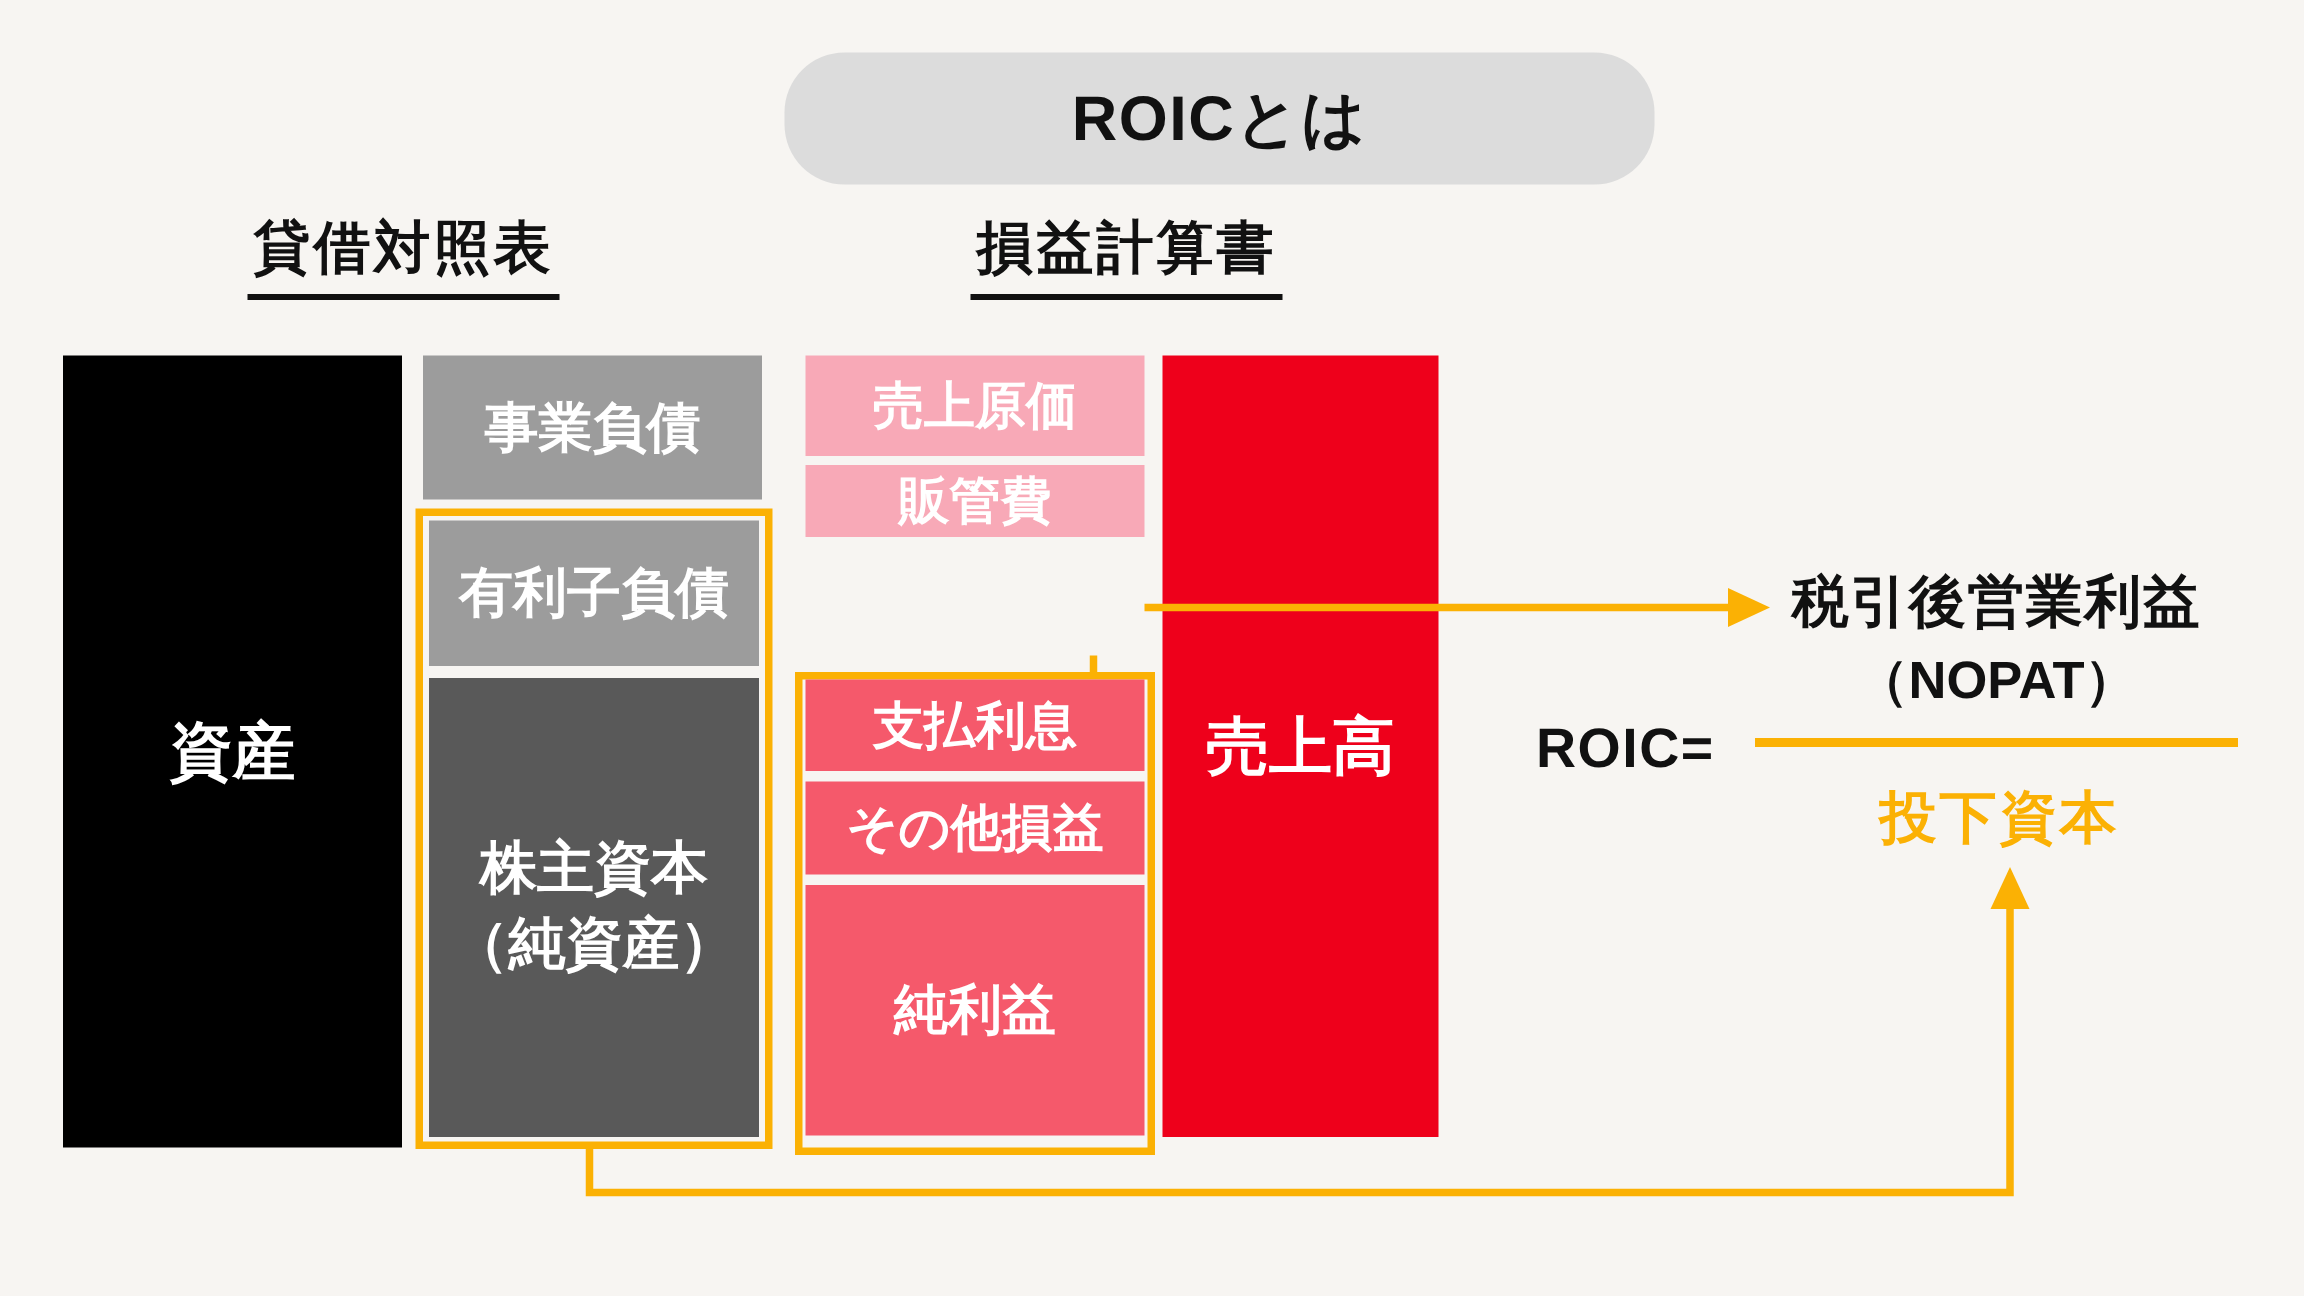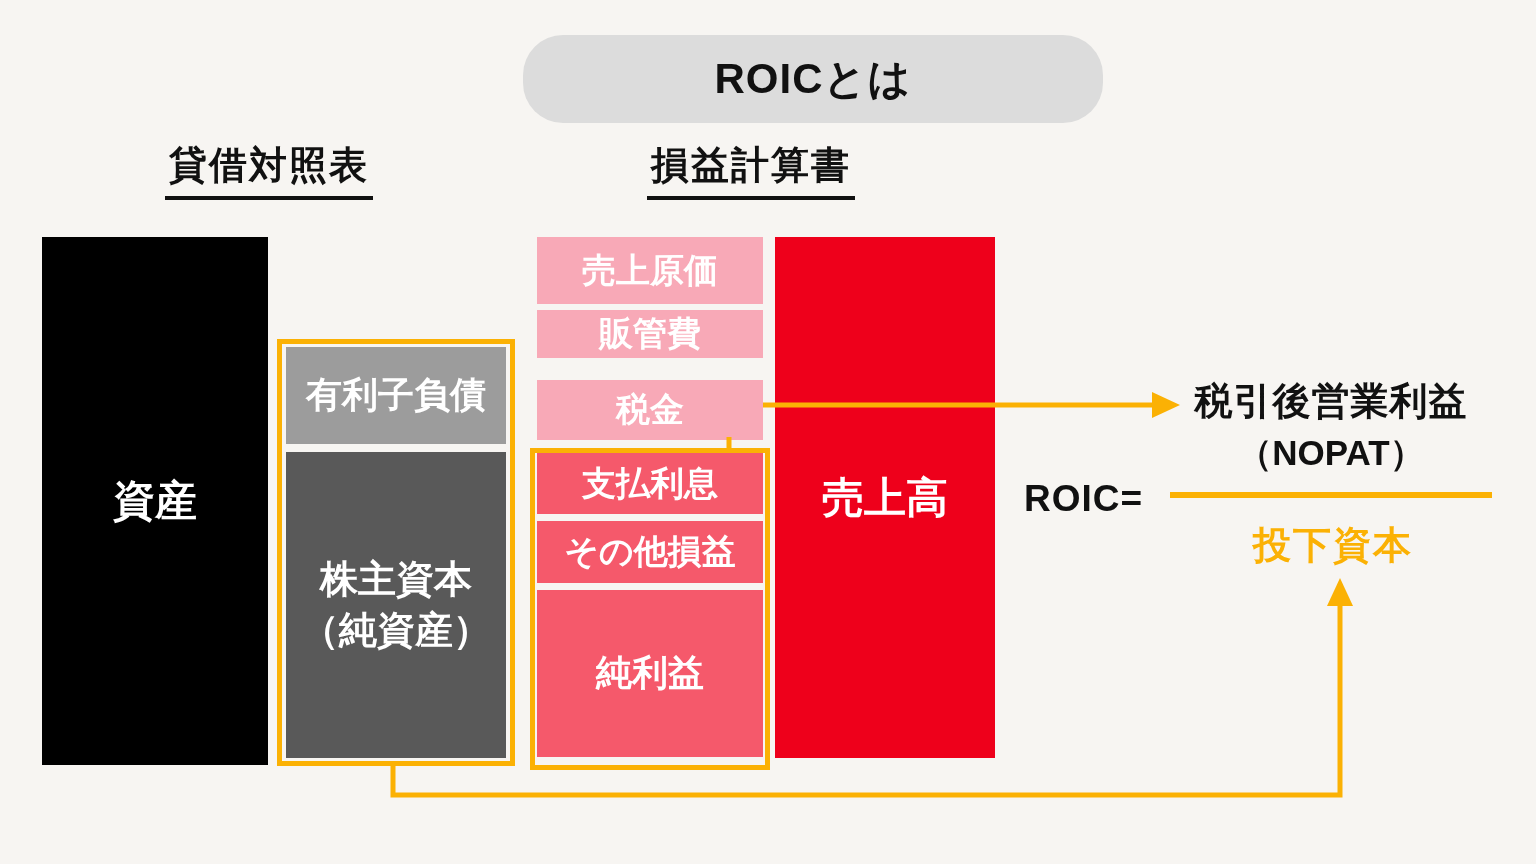"事業負債" div.box { html: none -> <div> <span>事業負債</span> </div> }
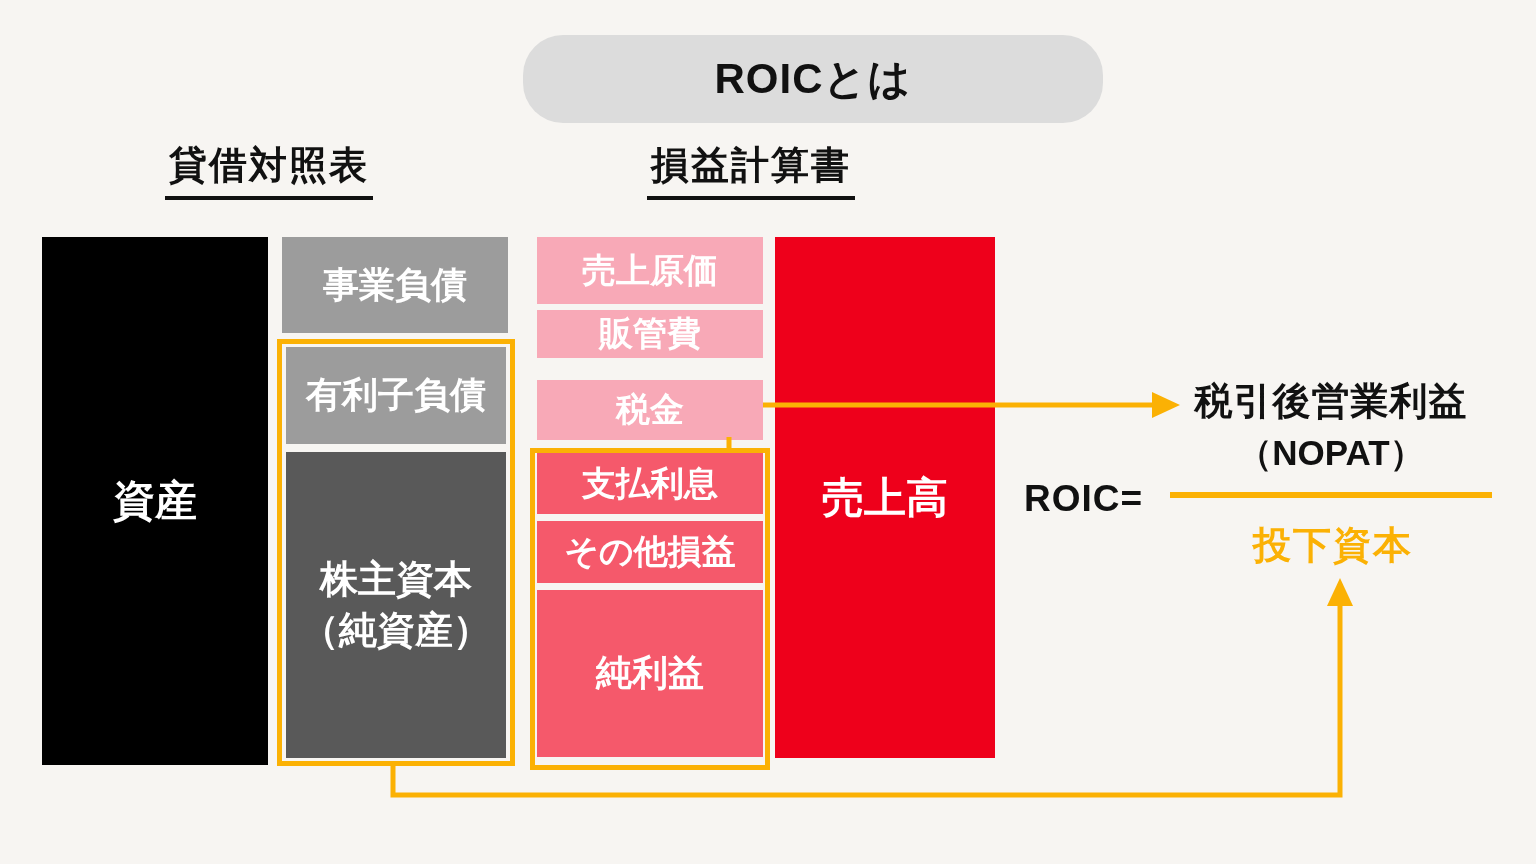"税金" div.box { html: <div> <span>税金</span> </div> -> none }
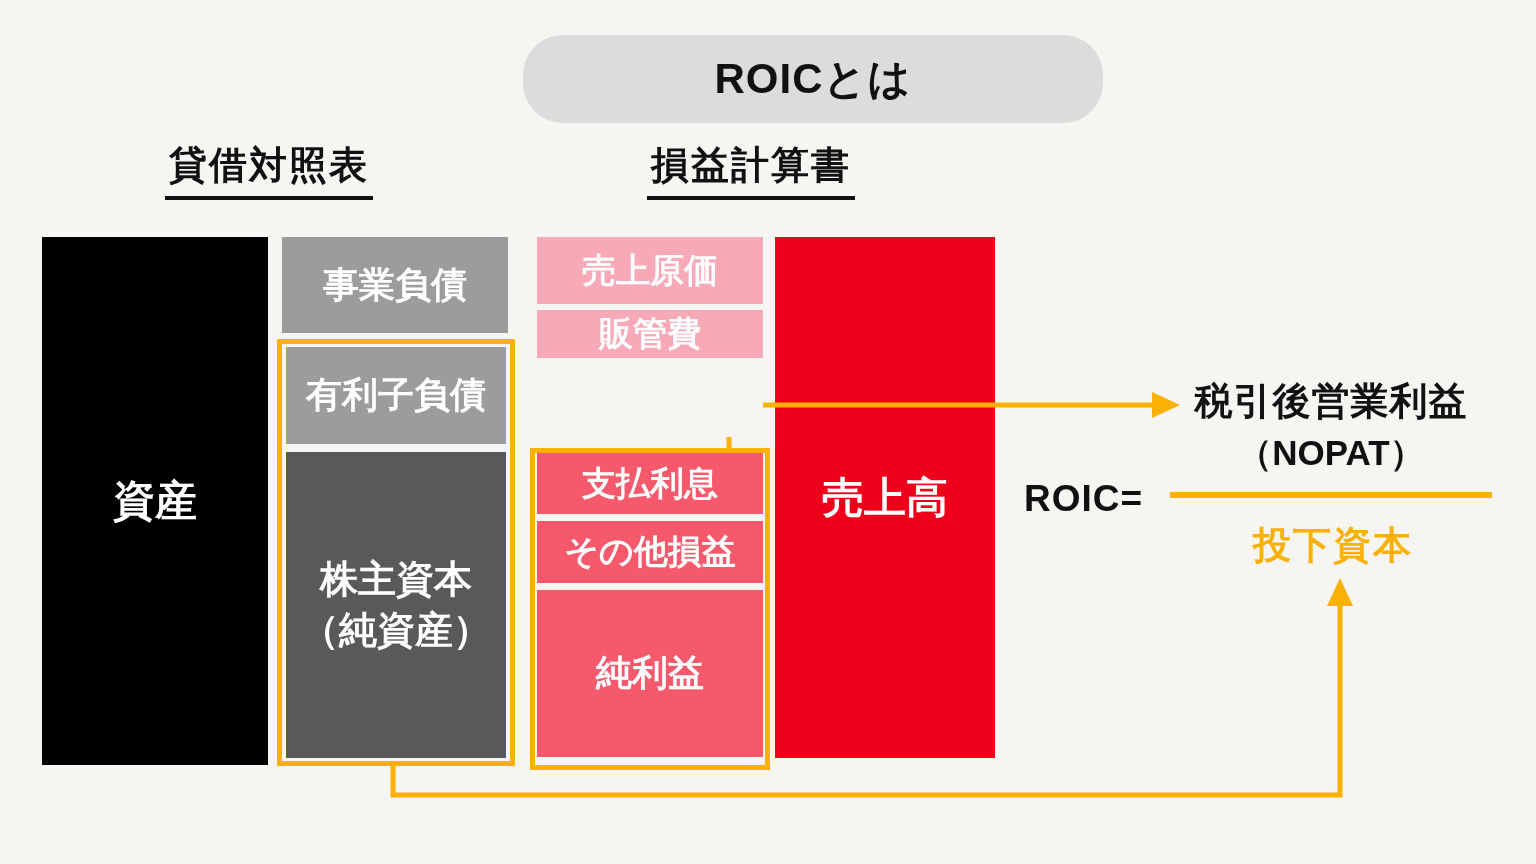"売上高" .box-sales { width: 220px -> 184px }
